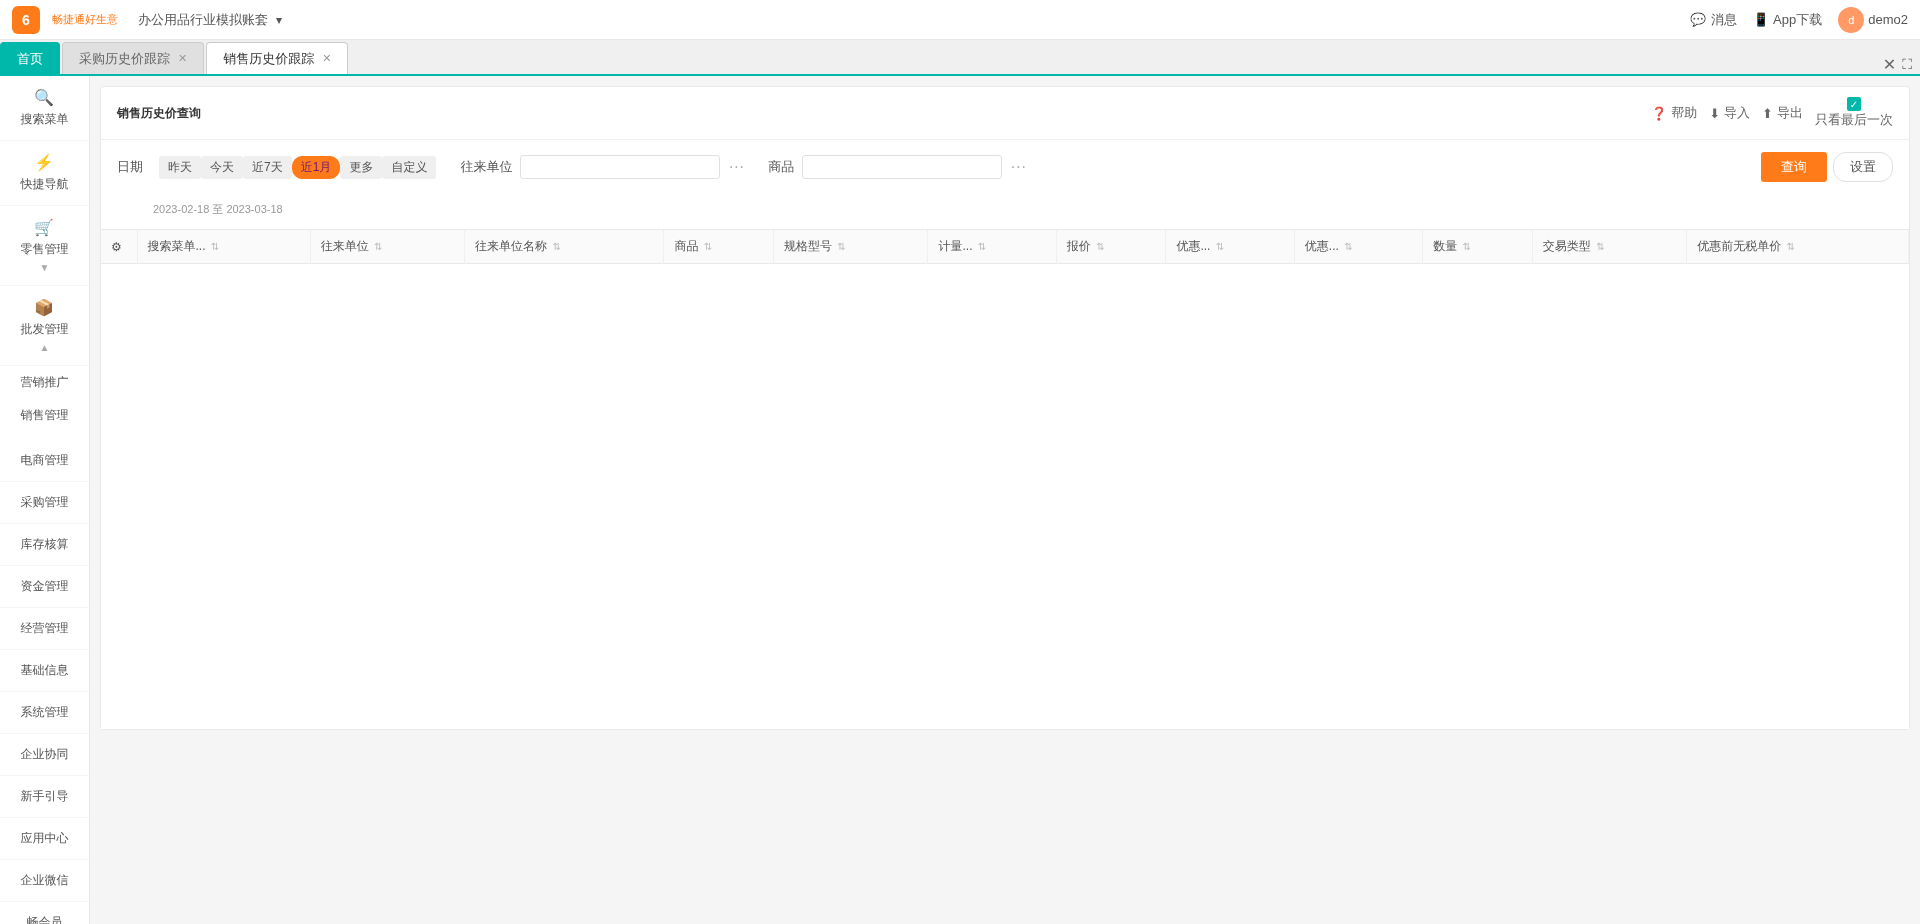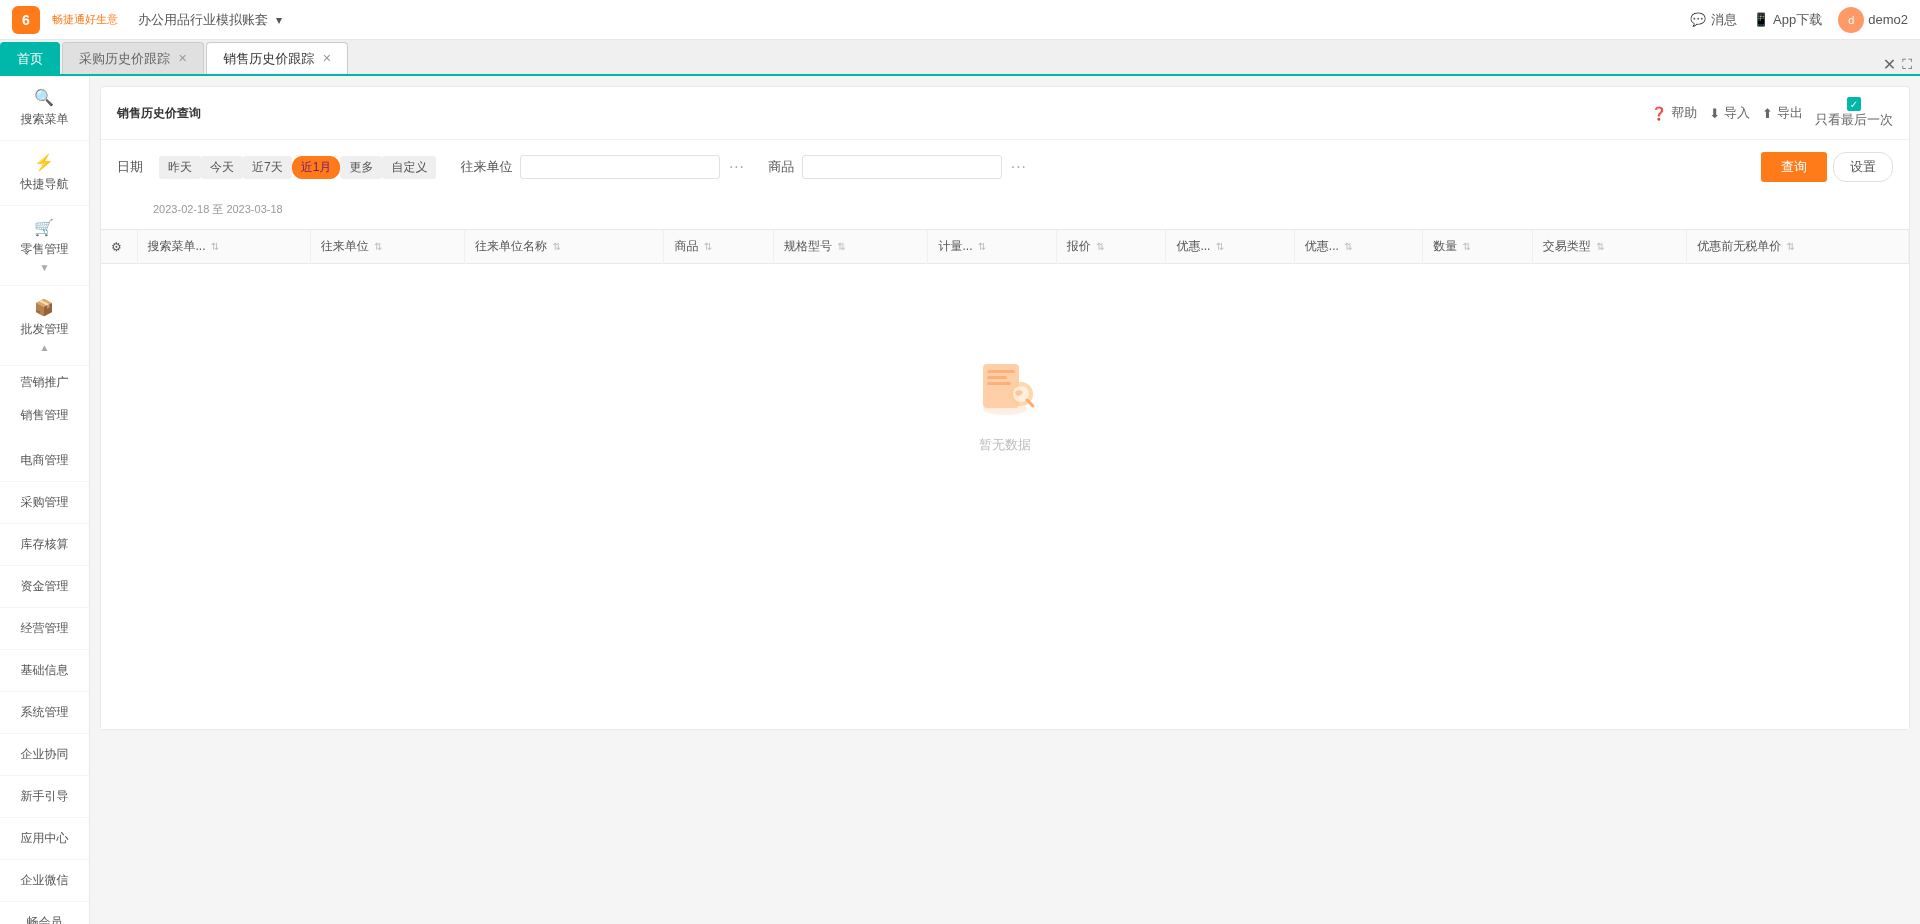"暂无数据" div.empty-state { html: <div> <div> <svg> <ellipse></ellipse> <rect></rect> <rect></rect> <rect></rect> <rect></rect> <circle></circle> <circle></circle> <line></line> <path></path> </svg> </div> <div>暂无数据</div> </div> -> none }
